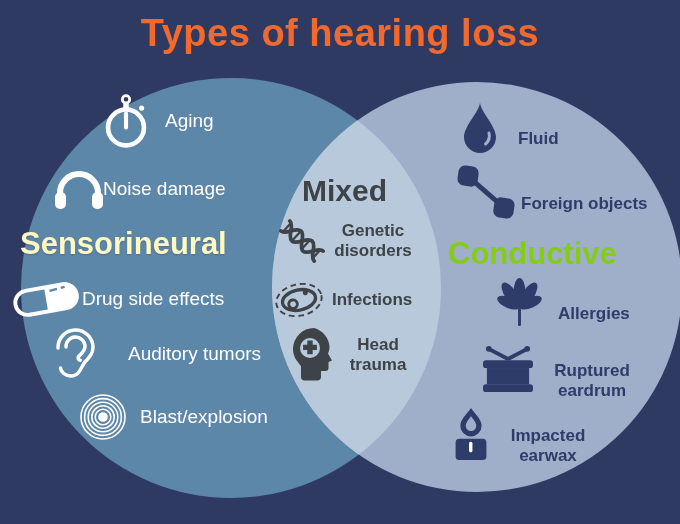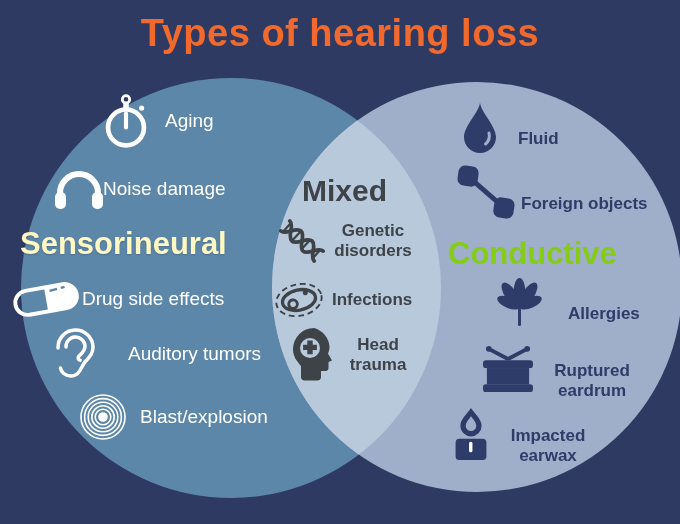"Allergies" div.row { gap: 25px -> 15px }
